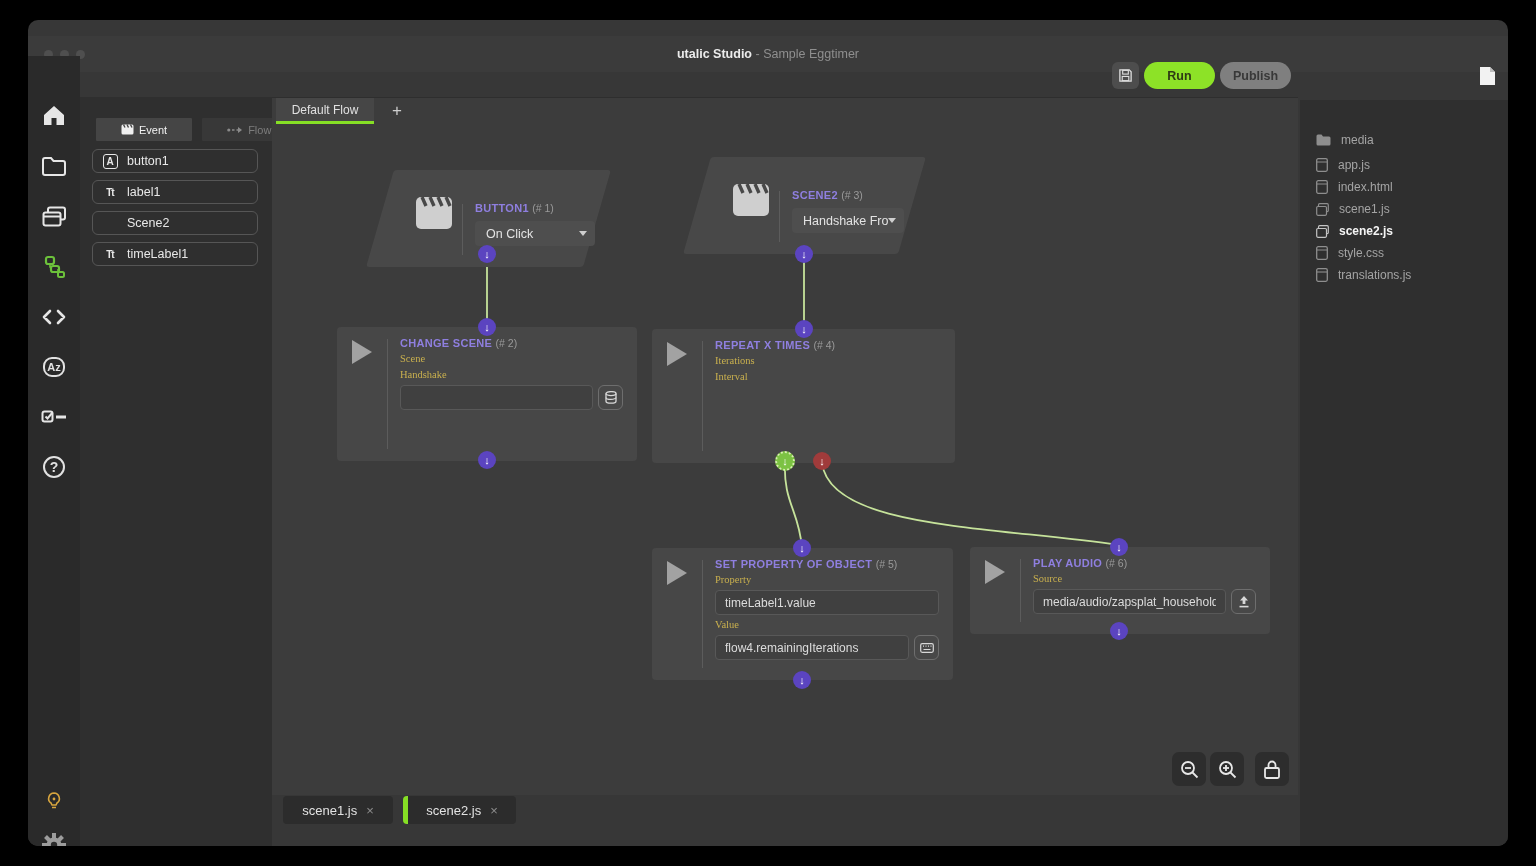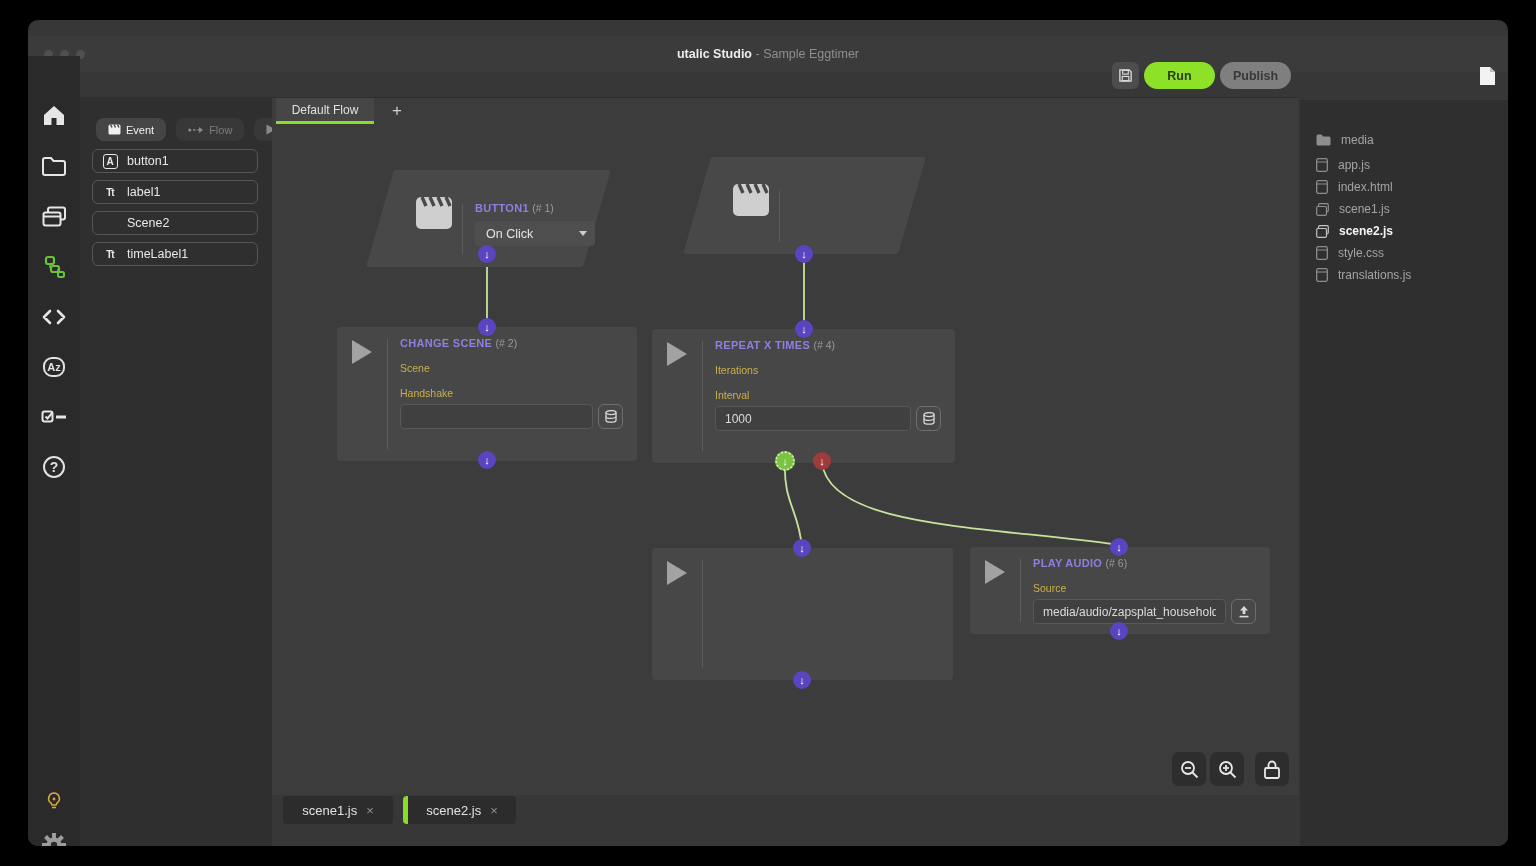"Event" .lp-tab { border-radius: 8px -> 1px; padding: 0 12px -> 0 25px }
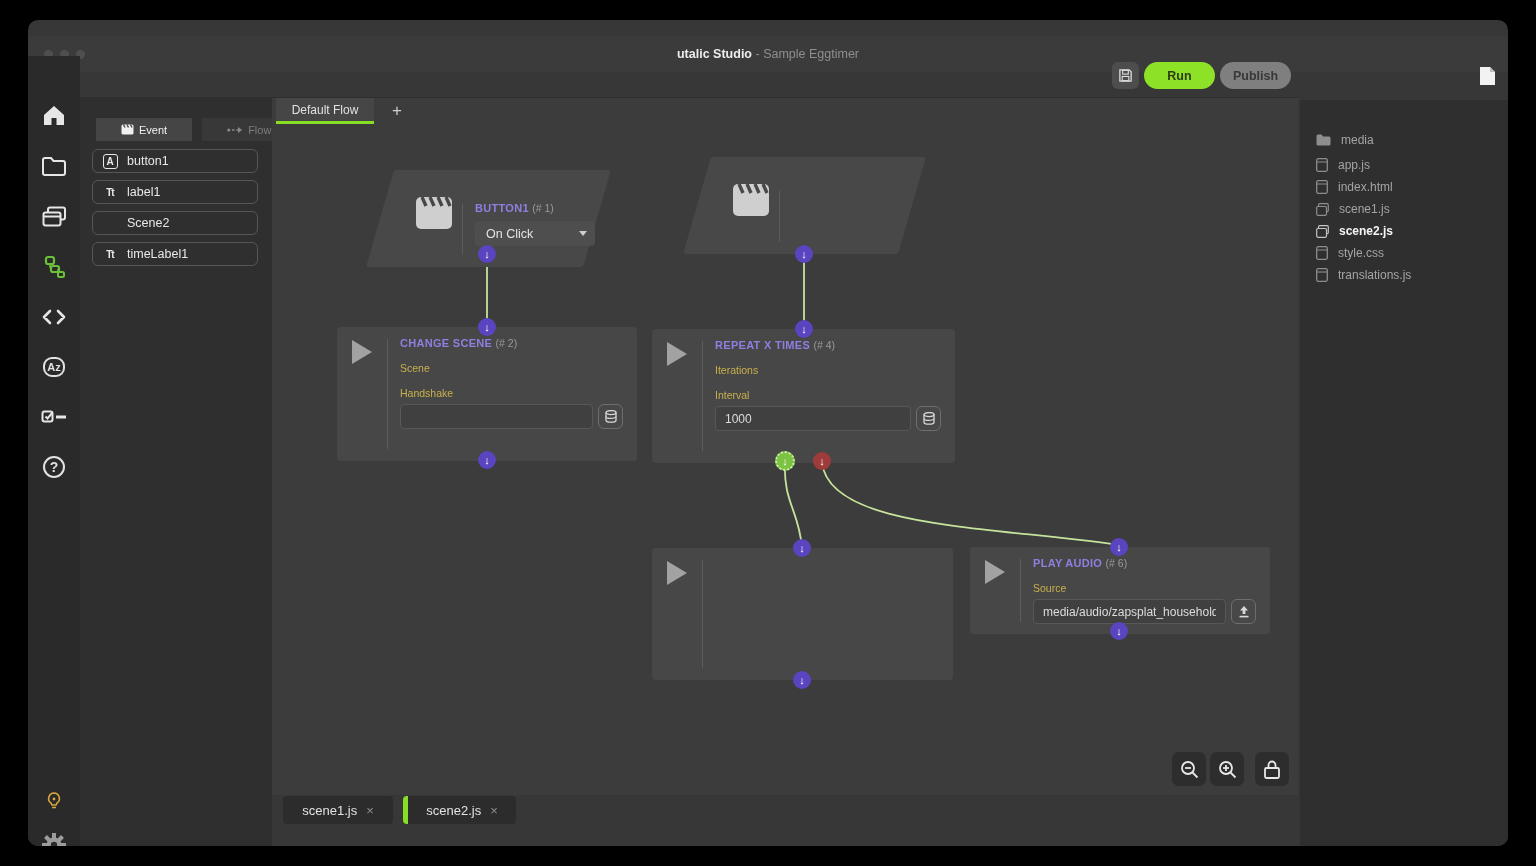"SCENE2 (# 3)" div.node-content { html: none -> <div> <div> <span>SCENE2</span> <span>(# 3)</span> </div> <div> <span>Handshake Fro</span> <span></span> </div> </div> }
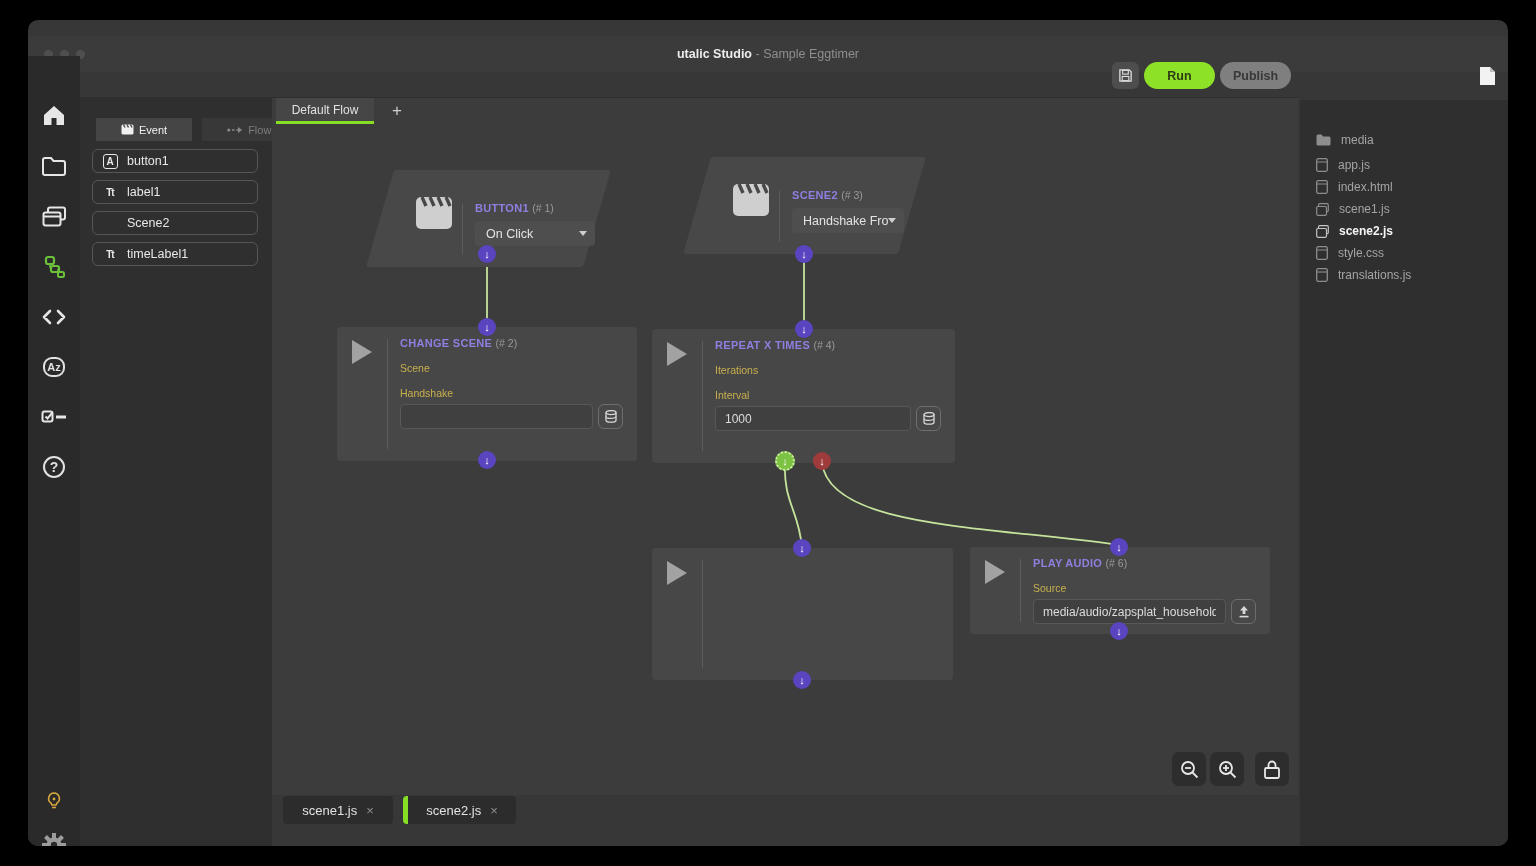"Scene" .fld-label { font-family: none -> Liberation Serif, serif; margin: 13px 0 5px -> 4px 0 5px }
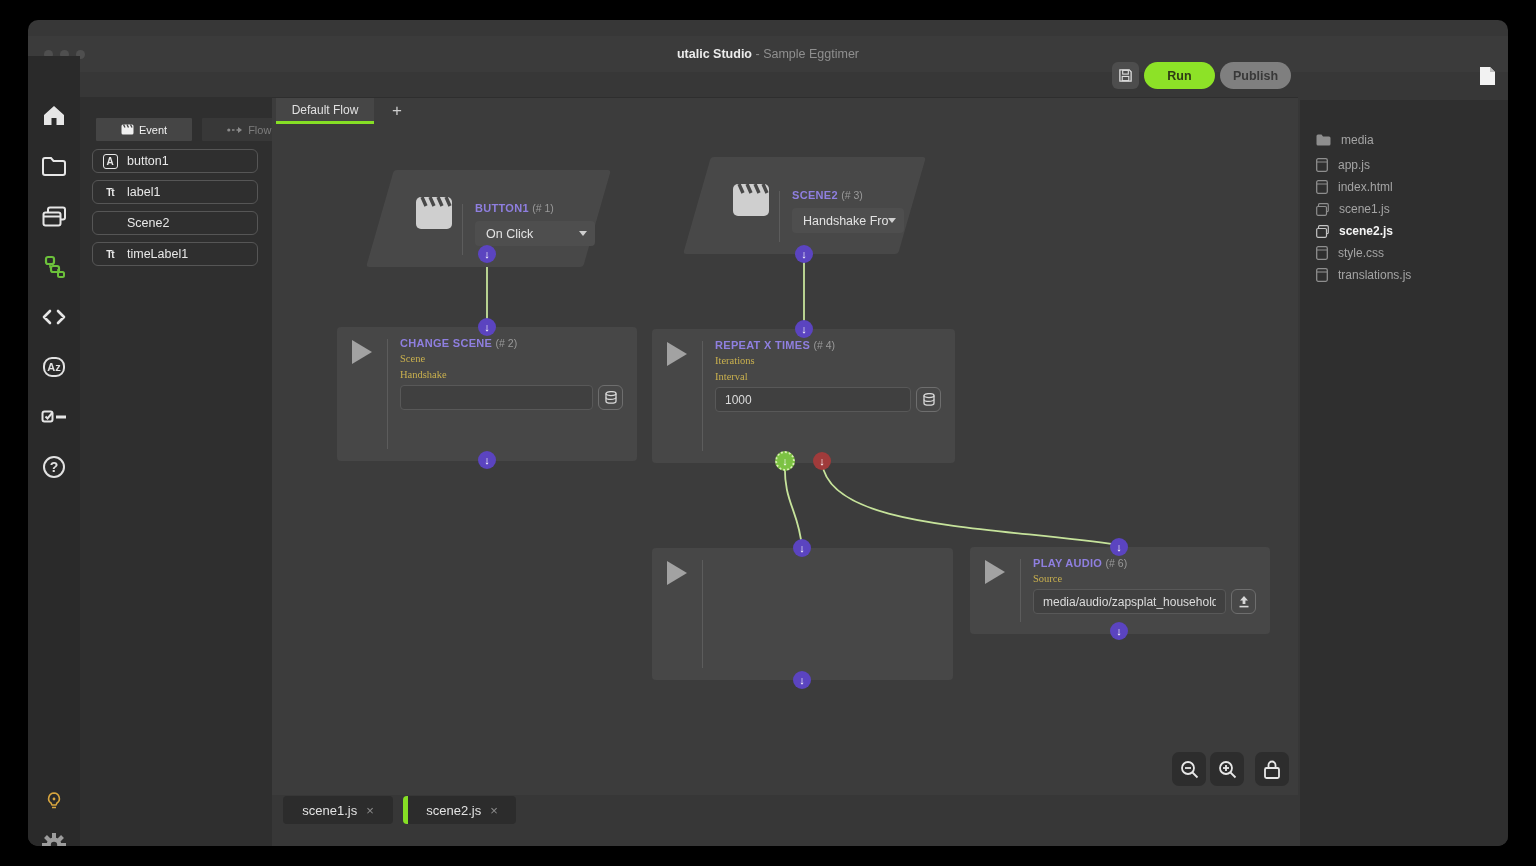"1000" div.fld-row { html: <div> <input> <div> <svg> <ellipse></ellipse> <path></path> <path></path> </svg> </div> </div> -> none }
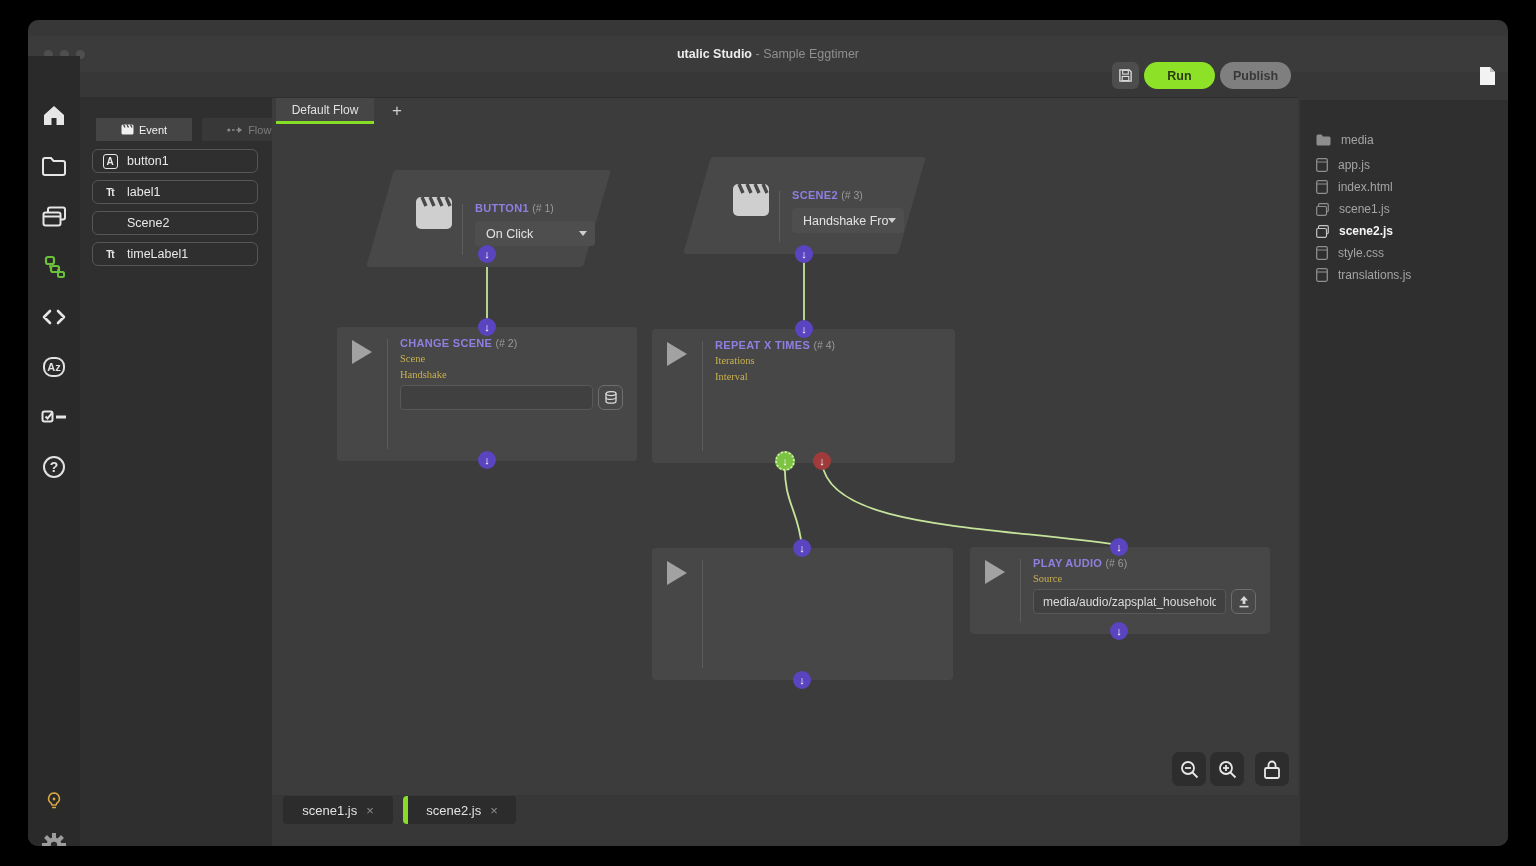"SET PROPERTY OF OBJECT (#" div.node-content { html: none -> <div> <div> <span>SET PROPERTY OF OBJECT</span> <span>(# 5)</span> </div> <div>Property</div> <div> <input> </div> <div>Value</div> <div> <input> <div> <svg> <rect></rect> <path></path> </svg> </div> </div> </div> }
